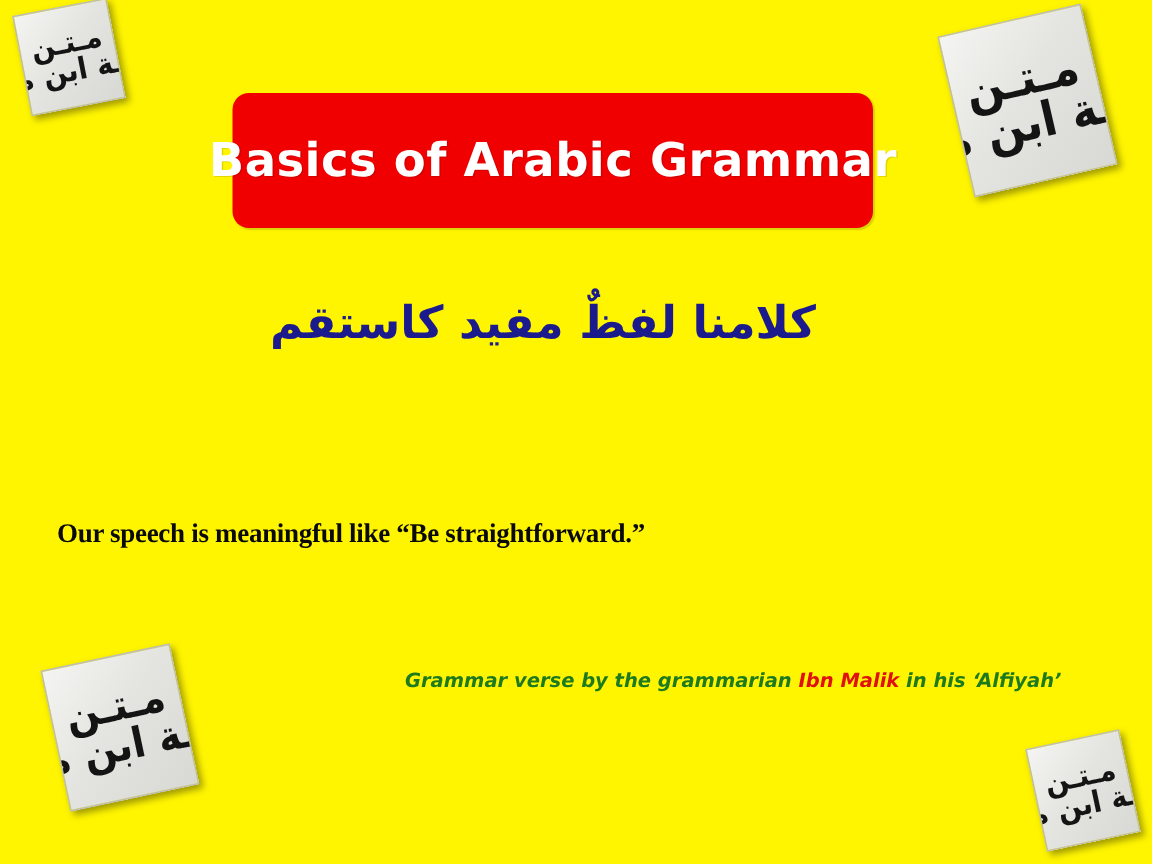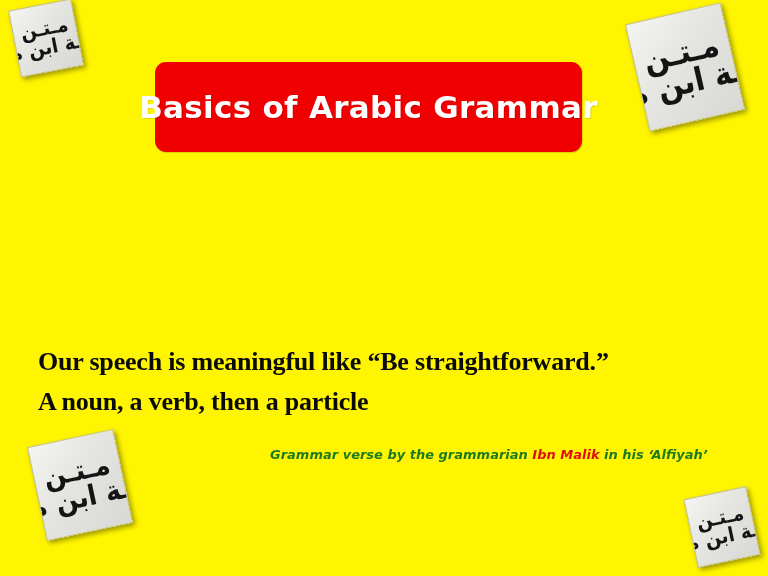"كلامنا لفظٌ مفيد كاستقم" div.arabic-line { html: none -> <div>كلامنا لفظٌ مفيد كاستقم</div> }
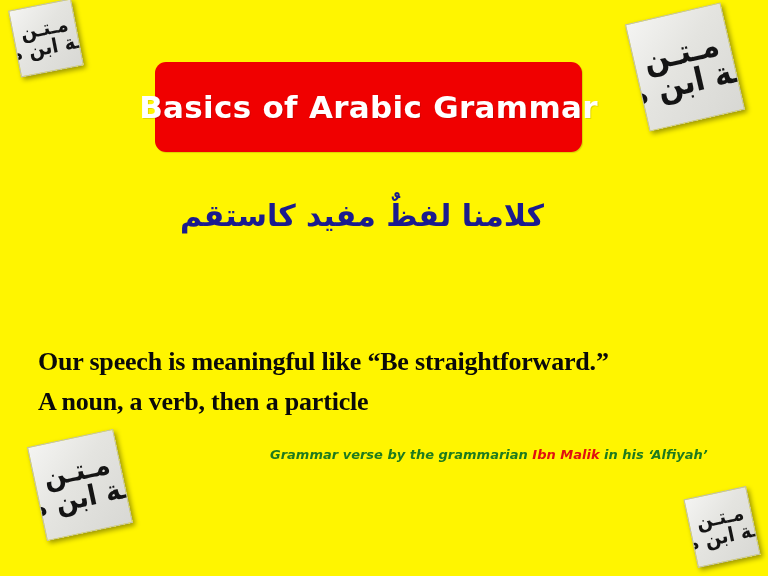"Our speech is meaningful like" .english-line { font-size: 26px -> 18px }
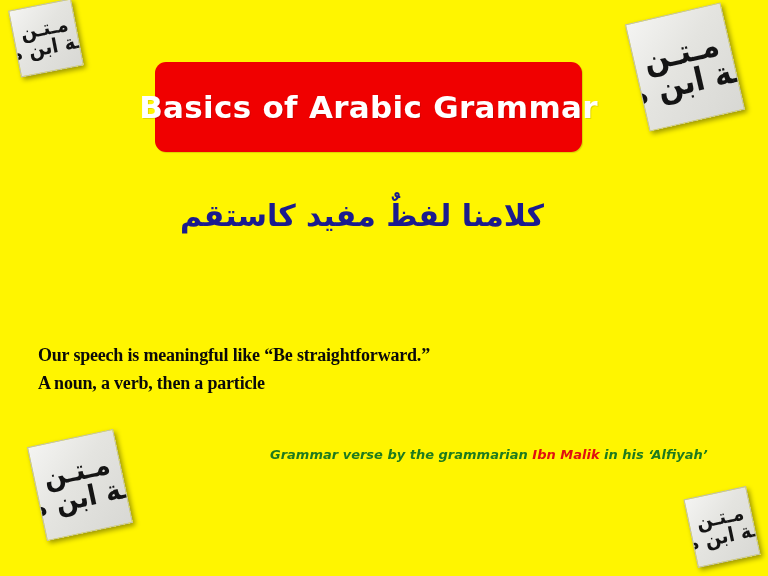"A noun, a verb, then" div.english-line { html: <div>A noun, a verb, then a particle</div> -> none }
